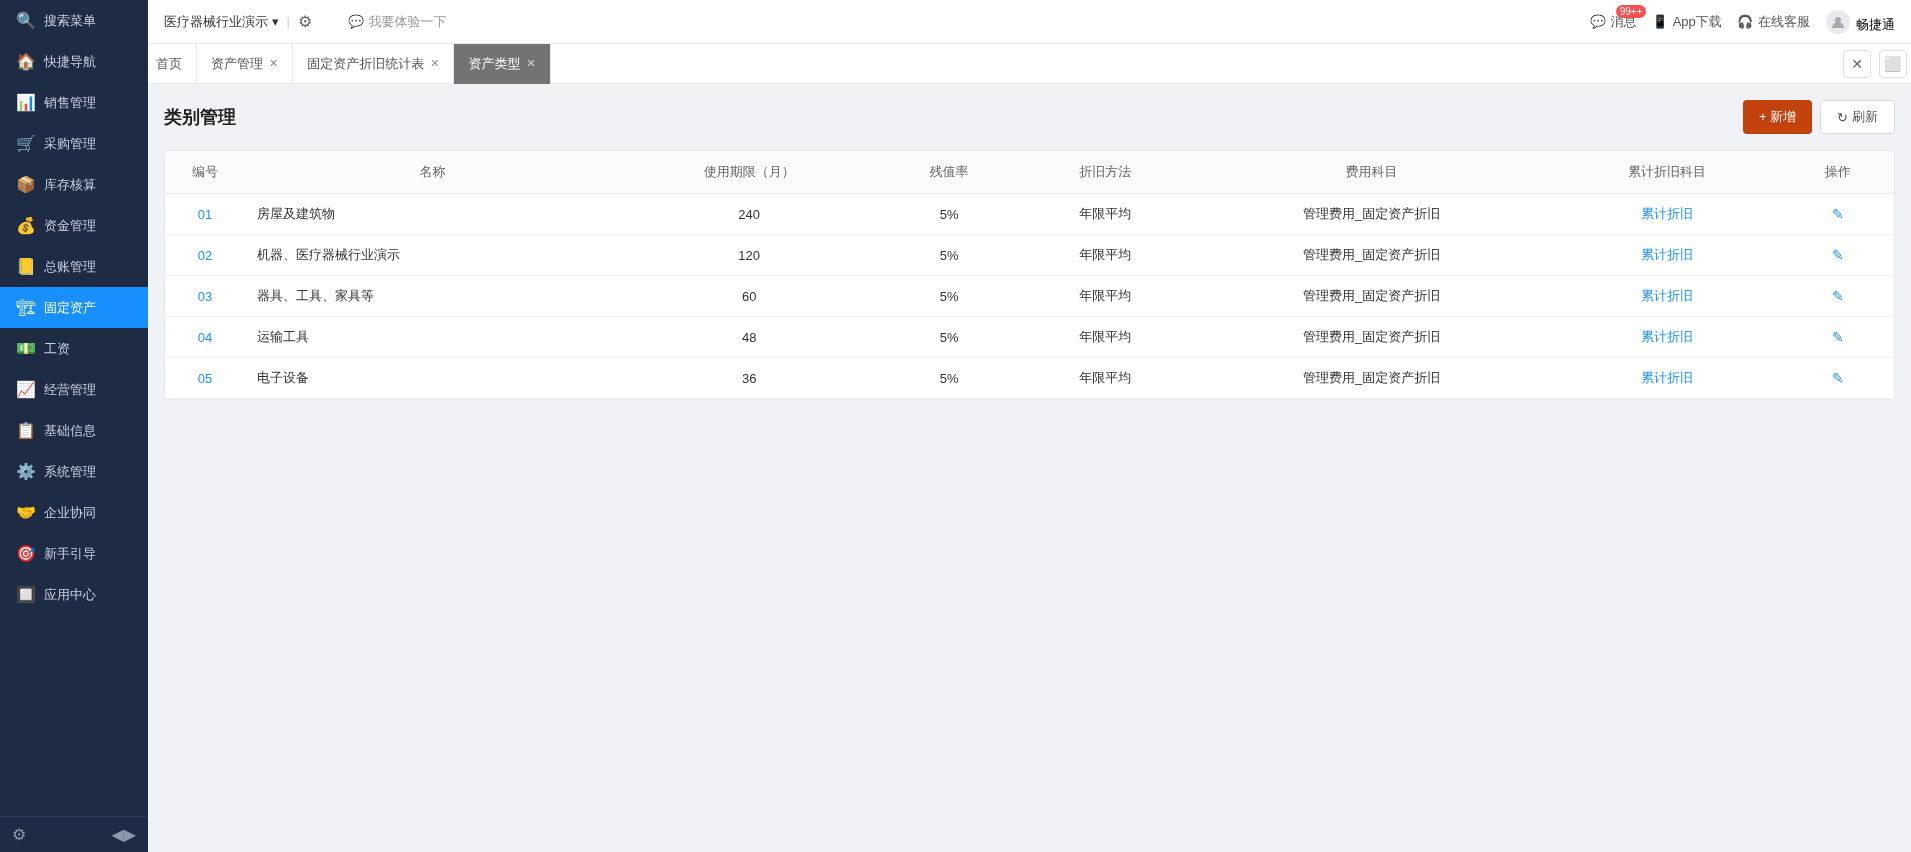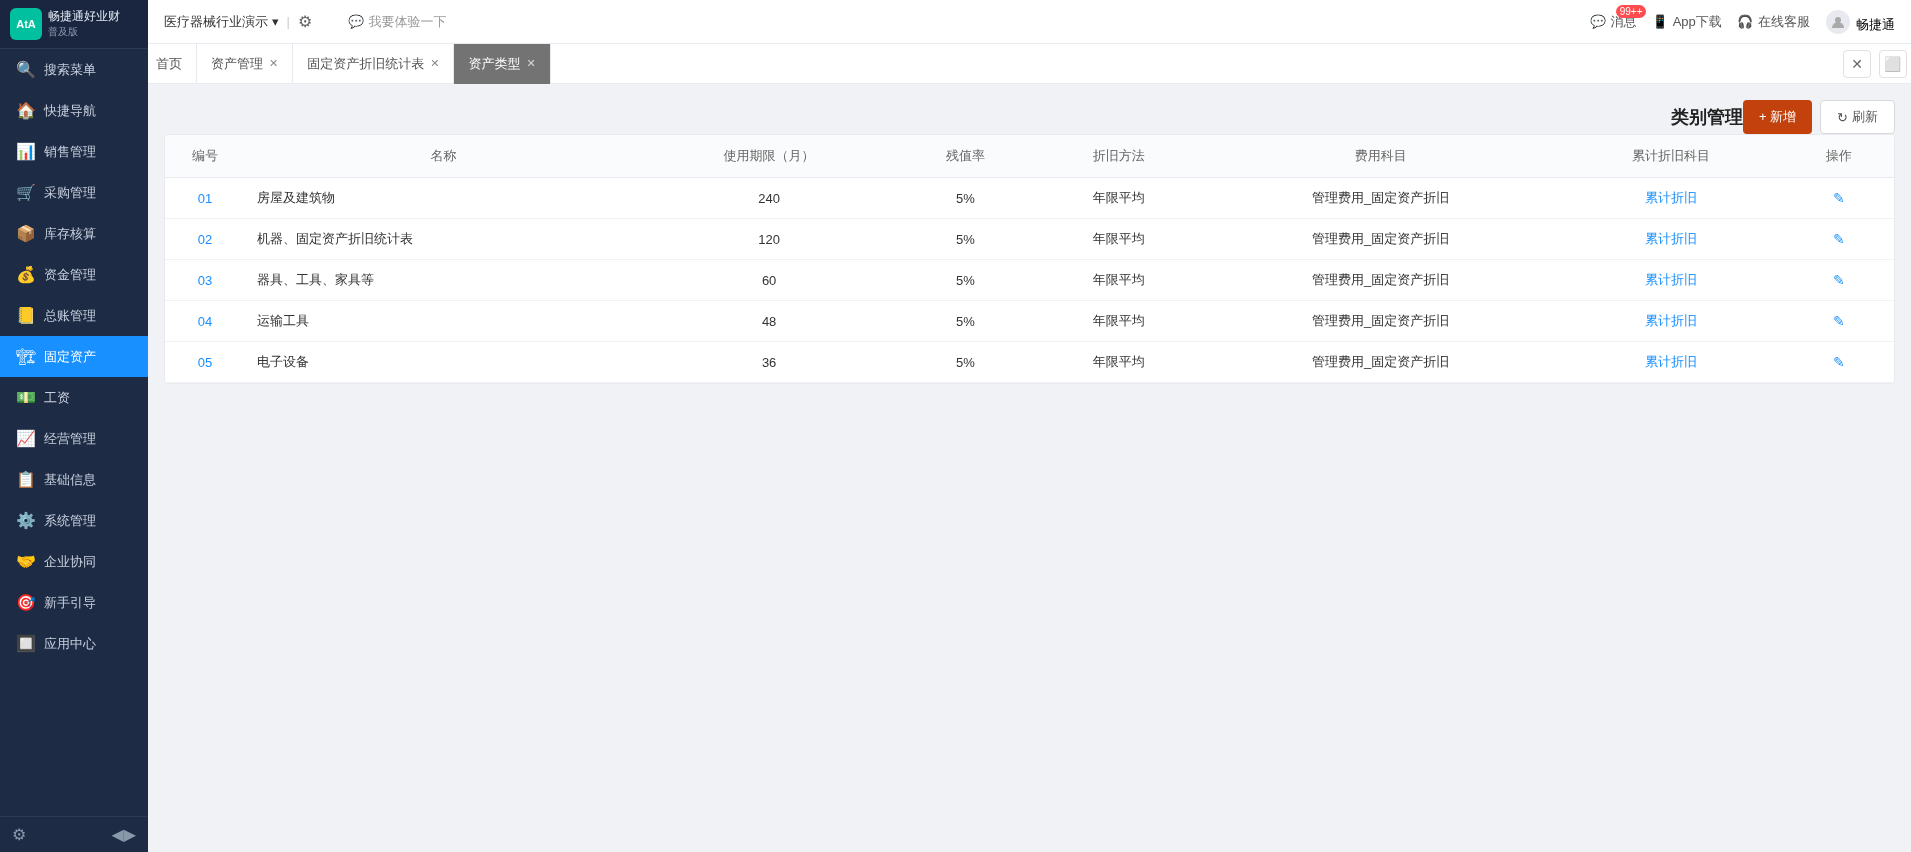"AtA" div.sidebar-logo { html: <div> <div> <span>AtA</span> </div> <div> <div>畅捷通好业财</div> <div>普及版</div> </div> </div> -> none }
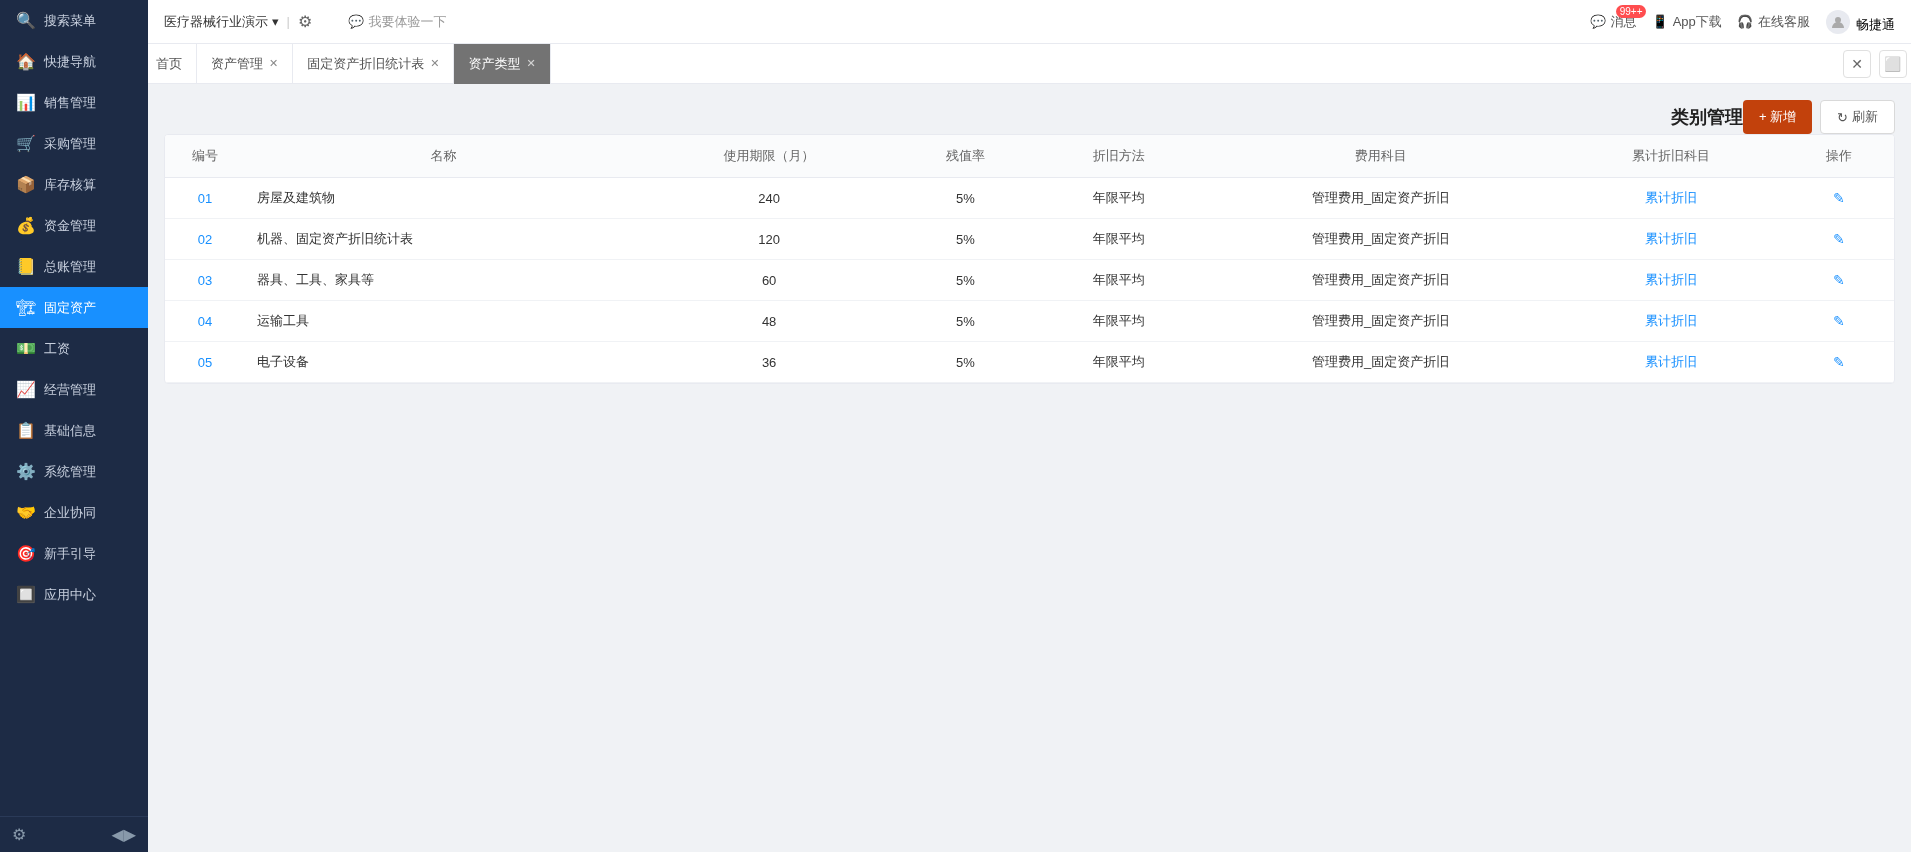"类别管理" .page-header { justify-content: flex-end -> space-between; margin-bottom: none -> 16px }
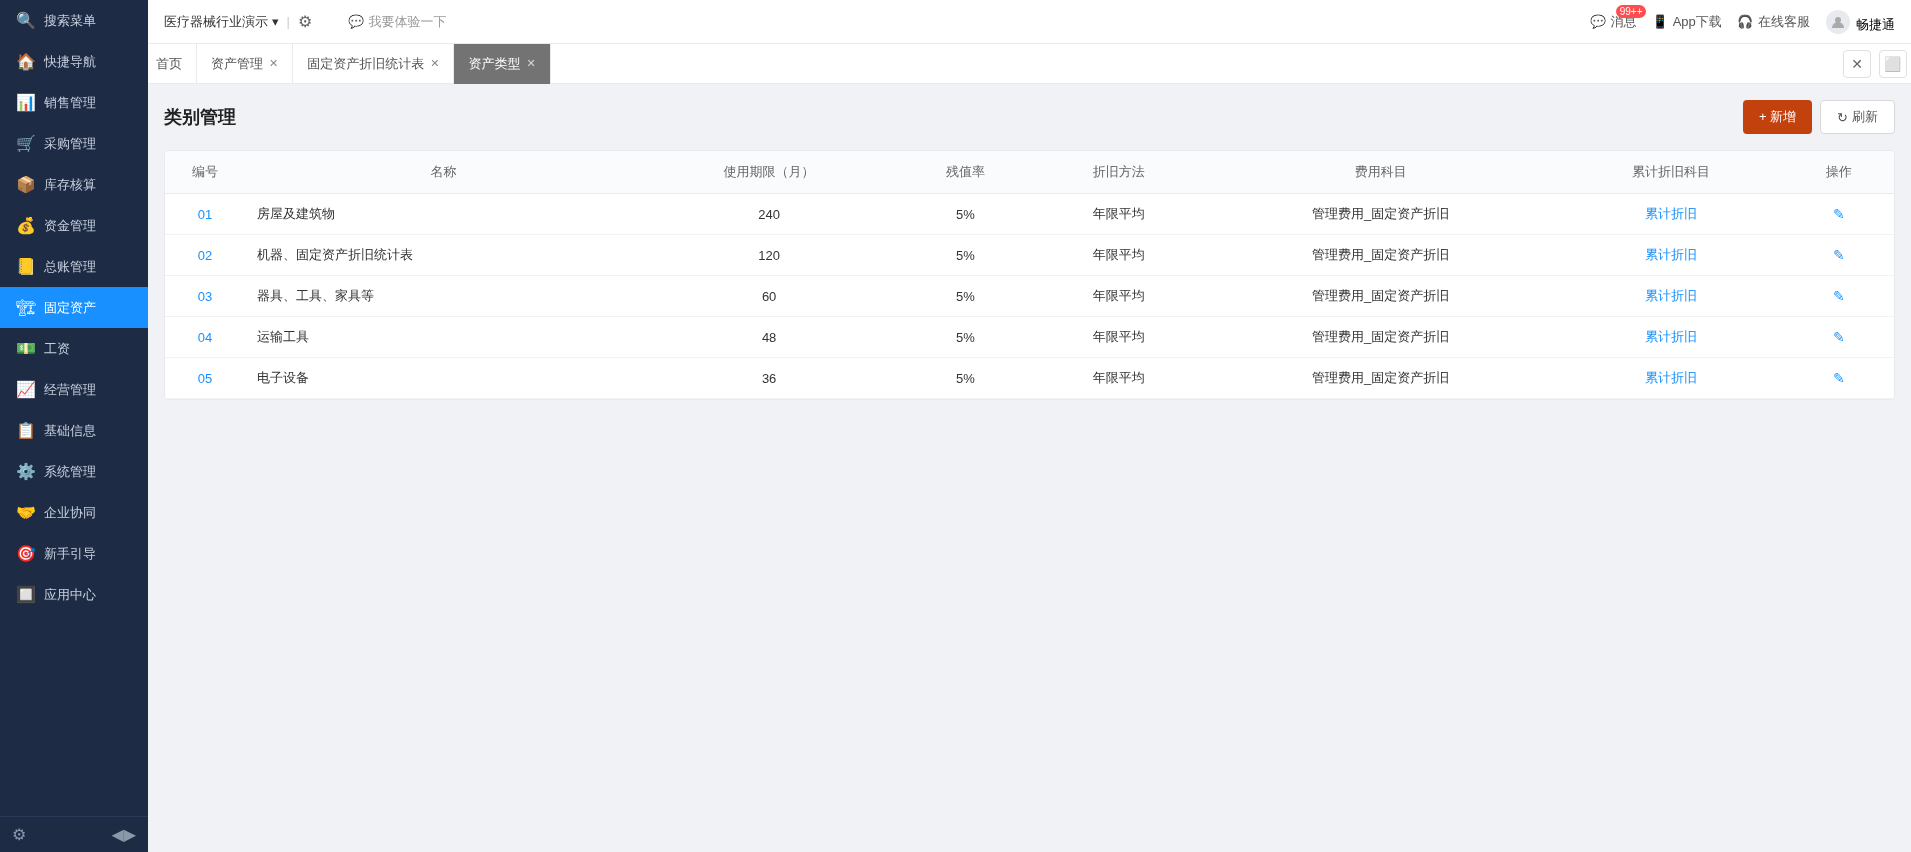"机器、固定资产折旧统计表" td.name-cell { text: 固定资产折旧统计表 -> 医疗器械行业演示 }
